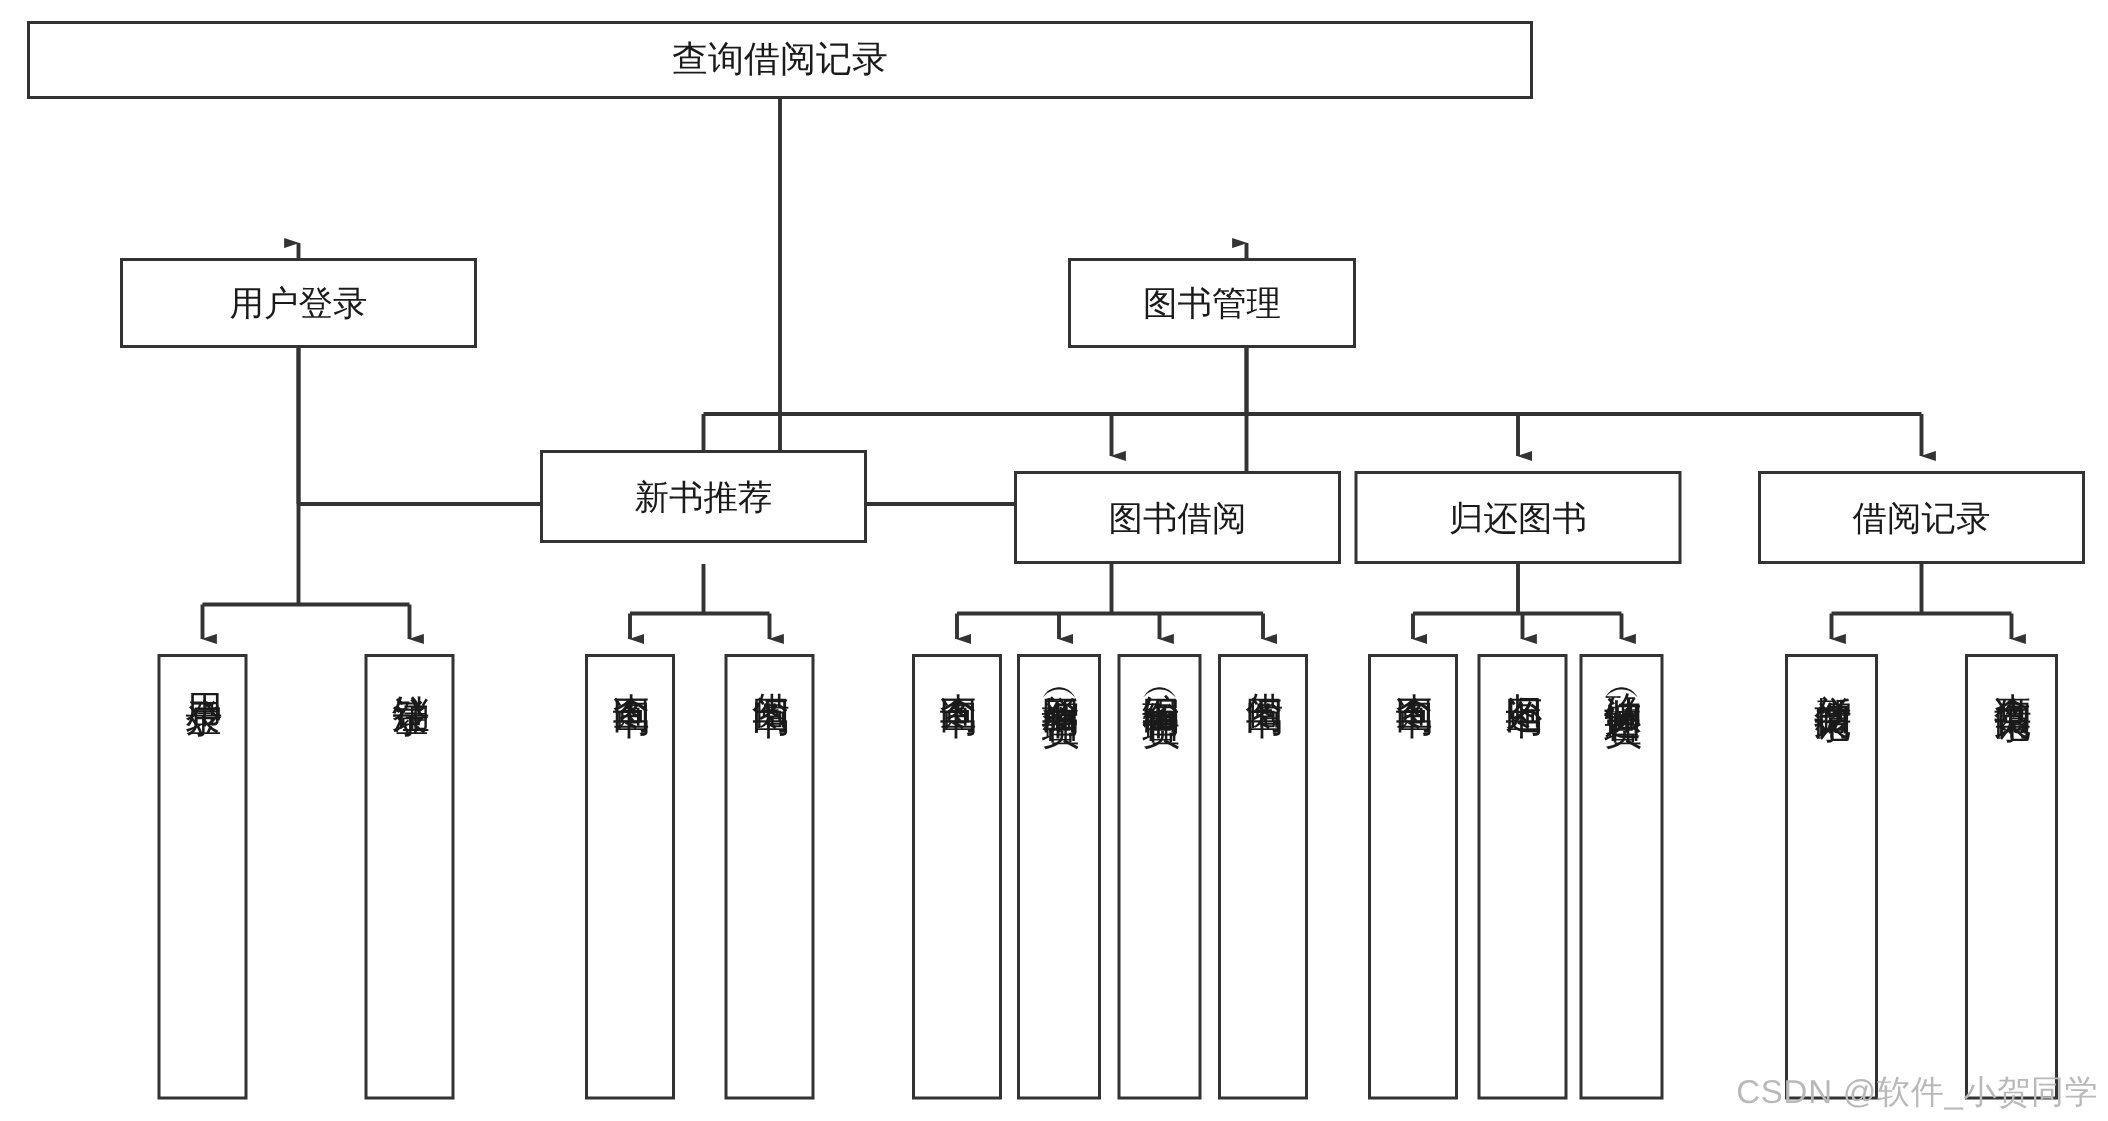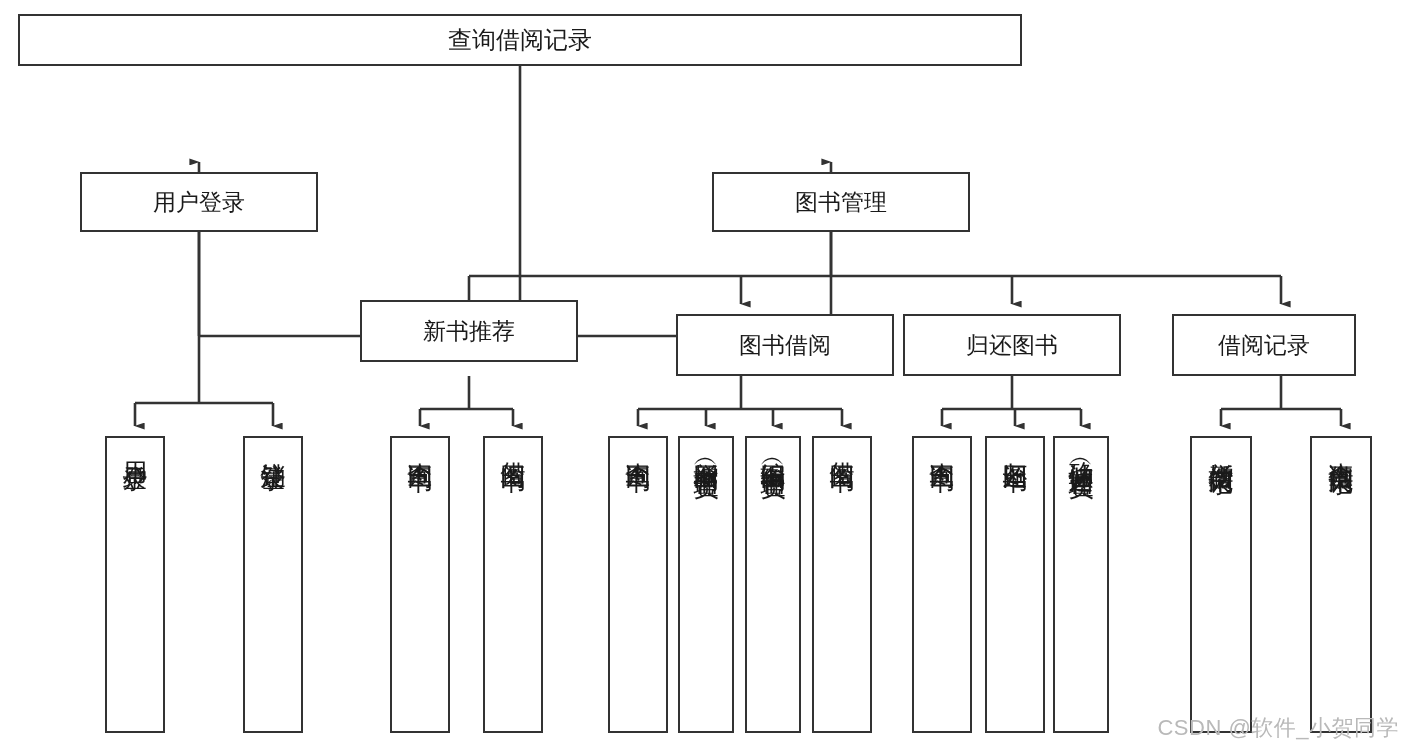"图书管理" div.node { width: 258px -> 192px }
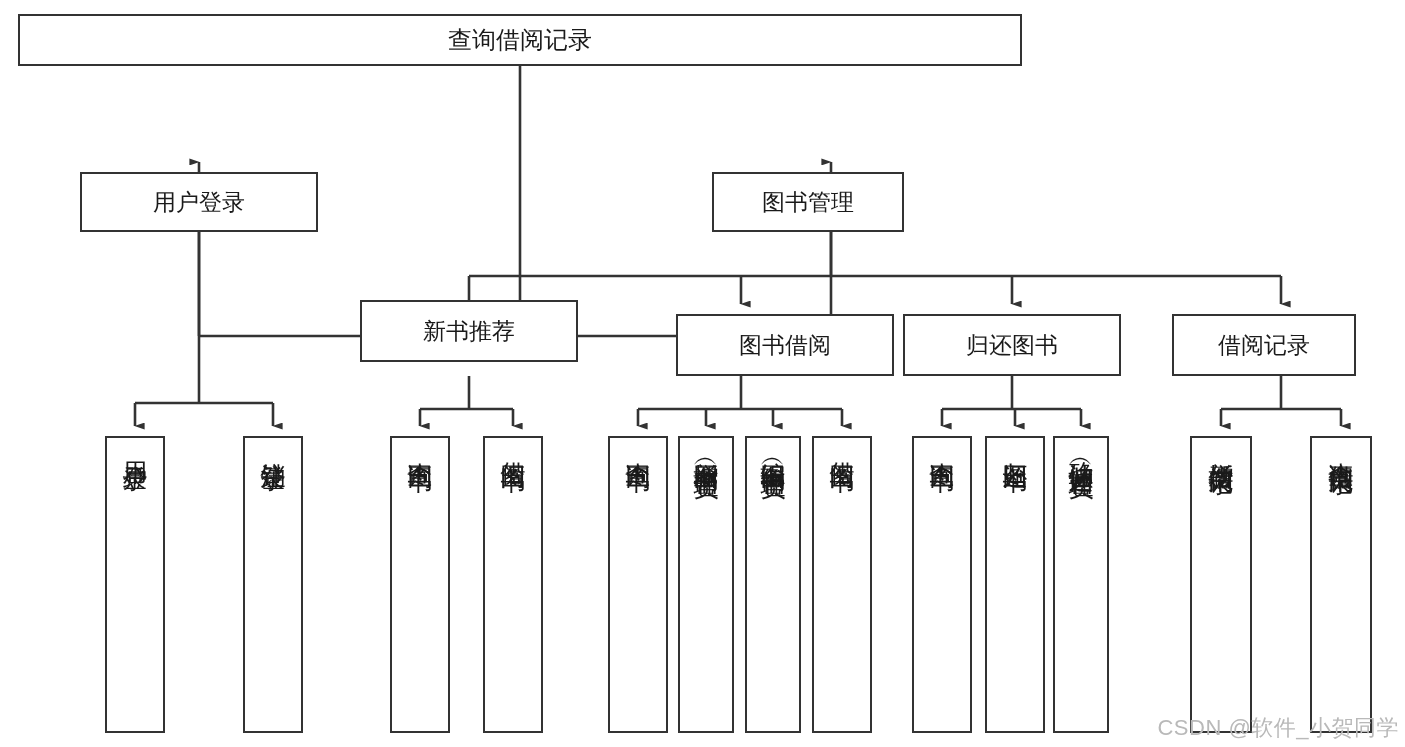"借阅记录" div.node { width: 184px -> 218px }
